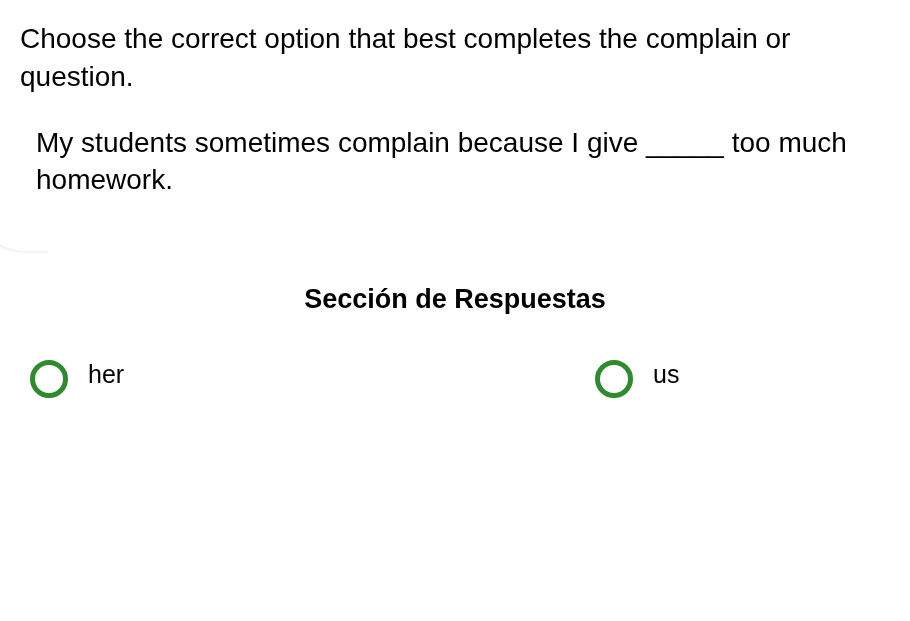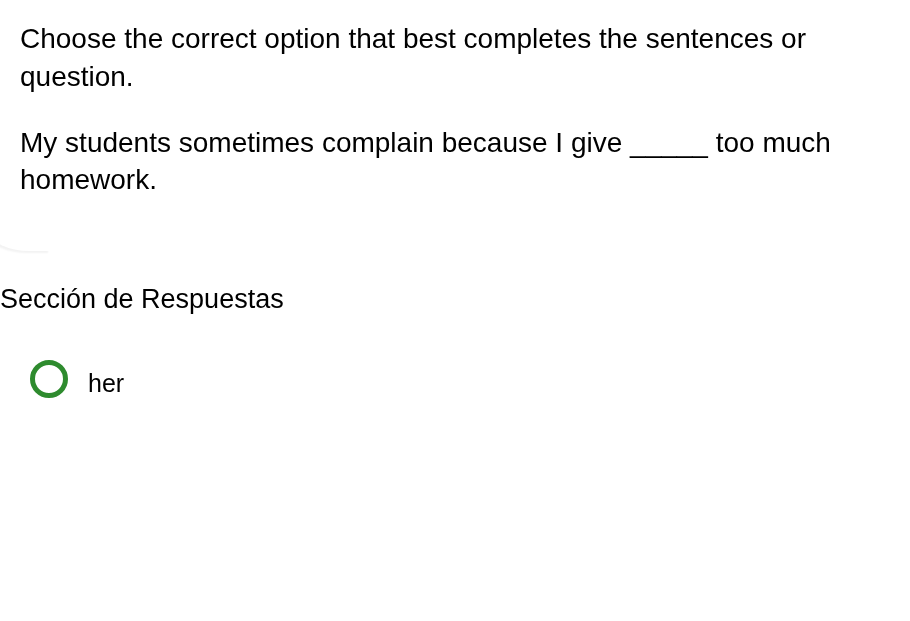"Choose the correct option that" p { text: sentences -> complain }
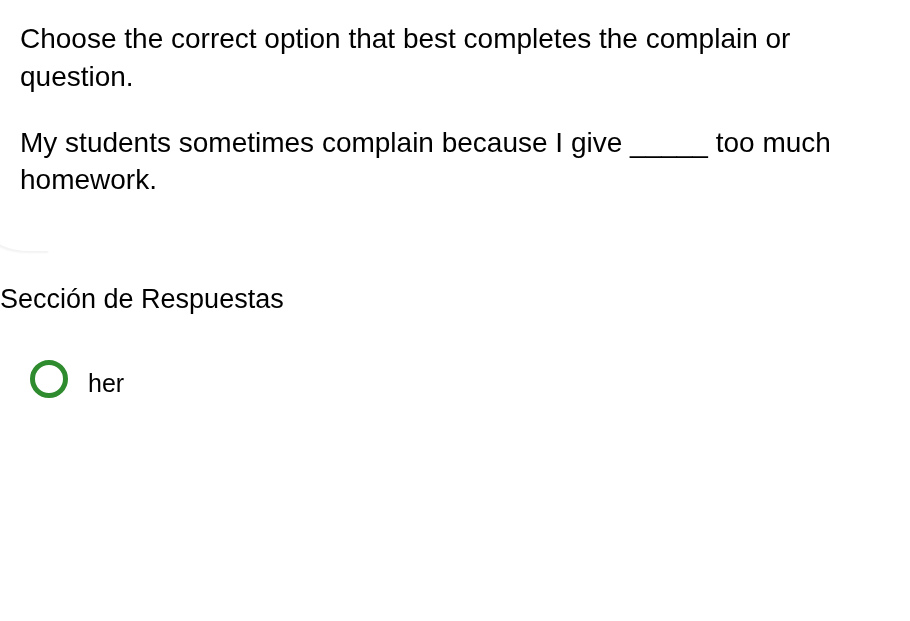"My students sometimes complain because" .question-section p:last-child { margin-left: none -> 16px }
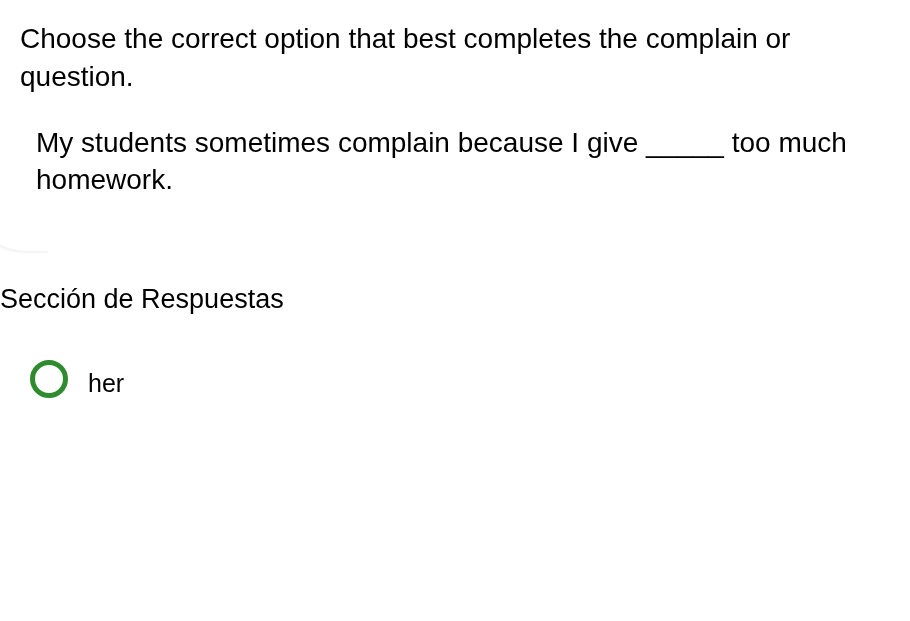"Sección de Respuestas" .answers-title { font-weight: normal -> bold; text-align: none -> center }
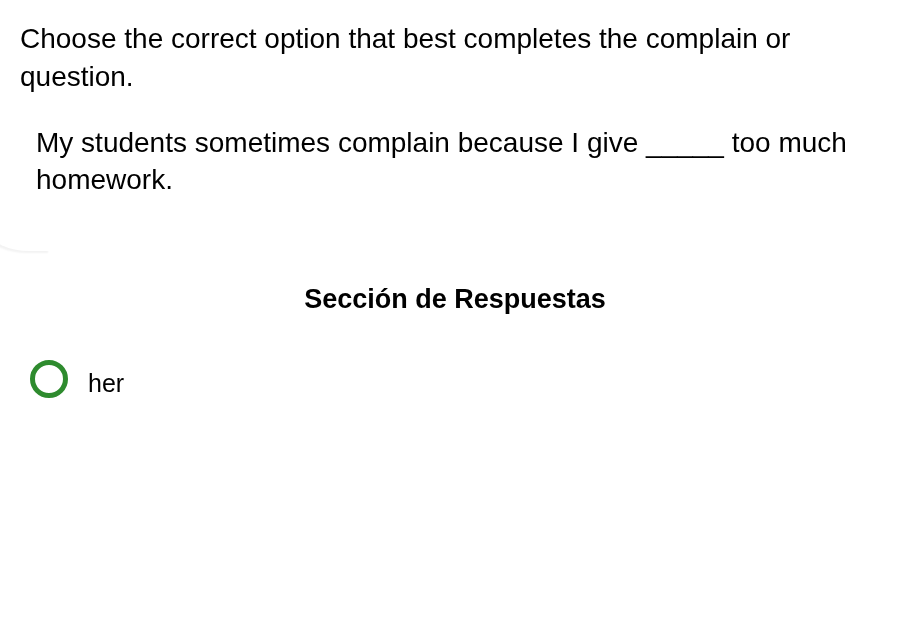"her" .option { align-items: flex-end -> flex-start }
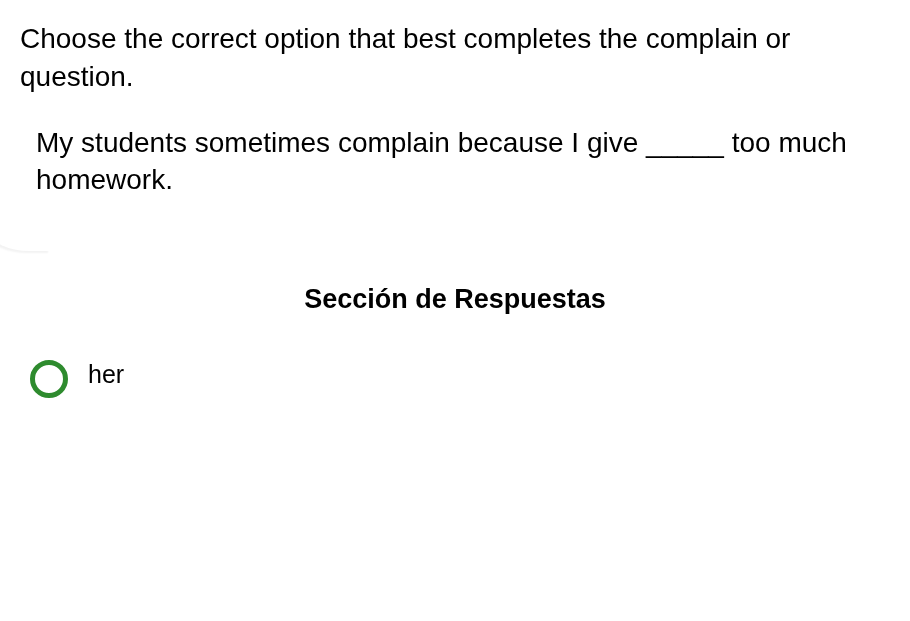"us" div.option { html: none -> <div> <div></div> <span>us</span> </div> }
